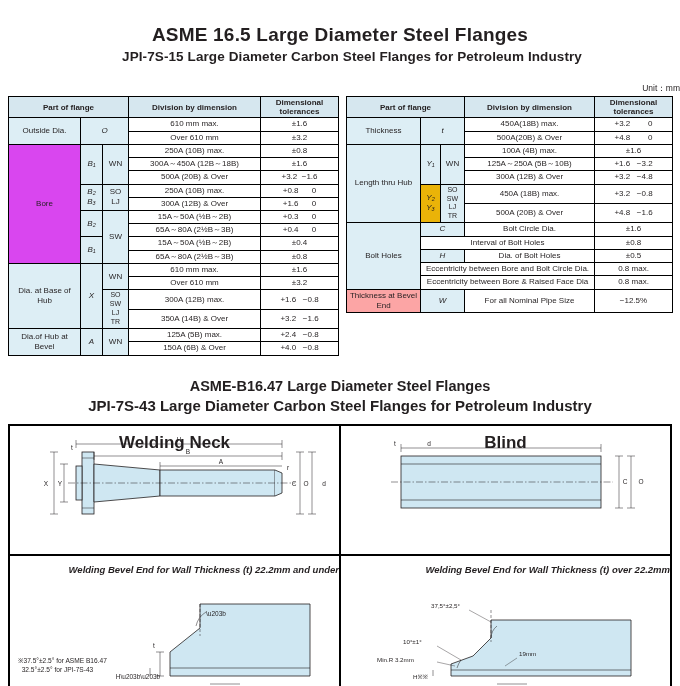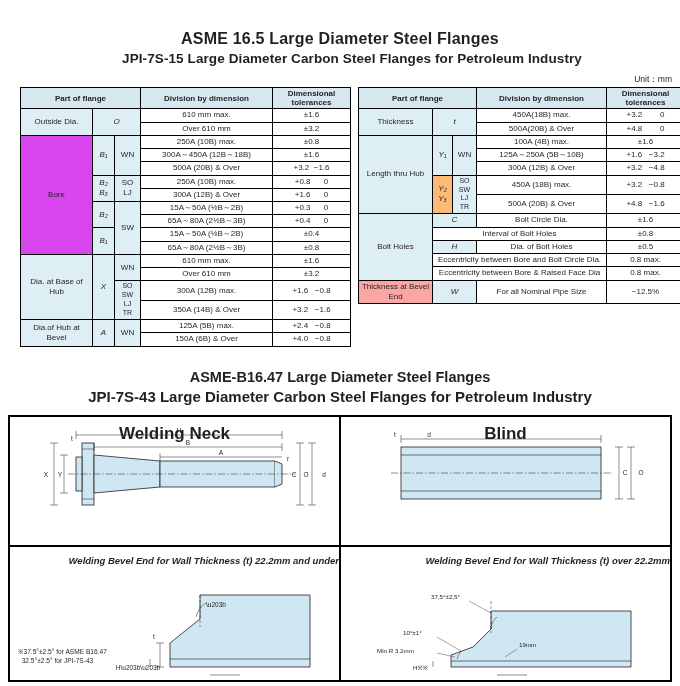"ASME 16.5 Large Diameter Steel" .title-1 { font-size: 16px -> 19px; margin-top: 30px -> 24px }
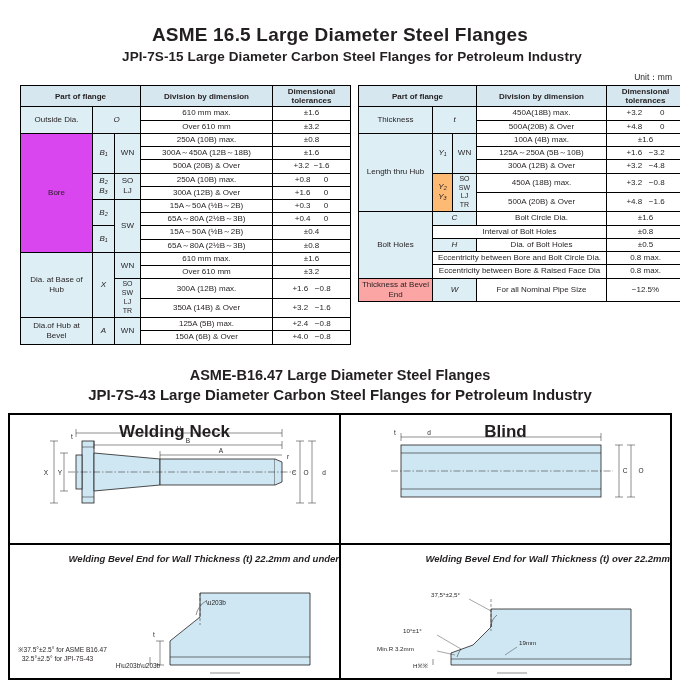"Unit：mm" .unit-note { margin-top: 8px -> 19px; padding-right: 8px -> none }
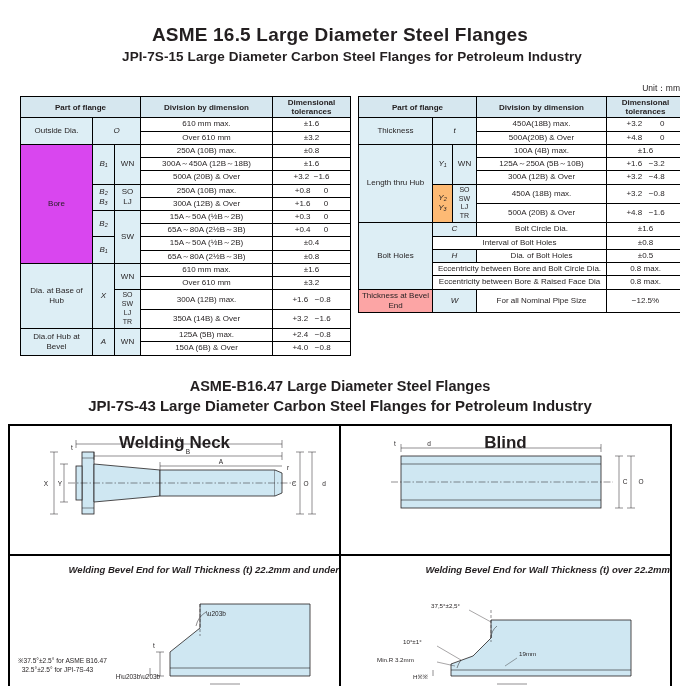"Part of flange" .tables-row { padding: 0 20px -> 0 8px }
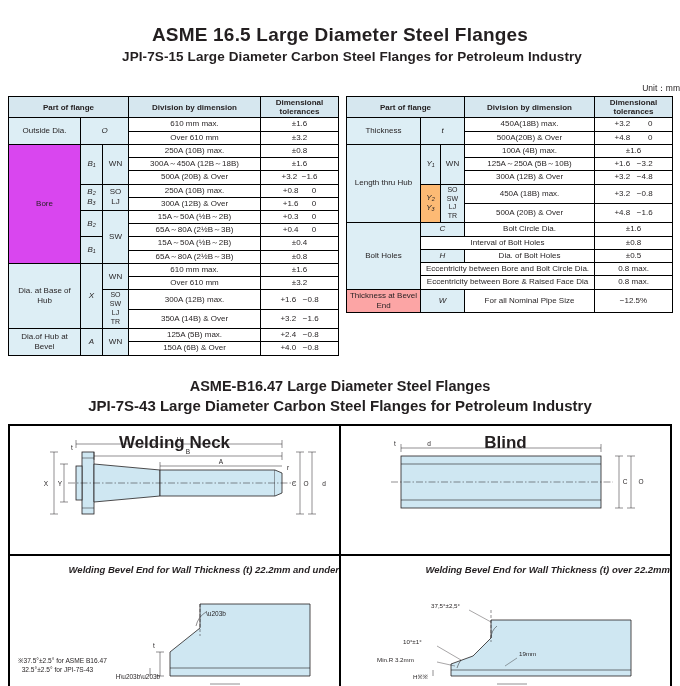"Y₂" td.sym { background: #fdba74 -> #eab308 }
